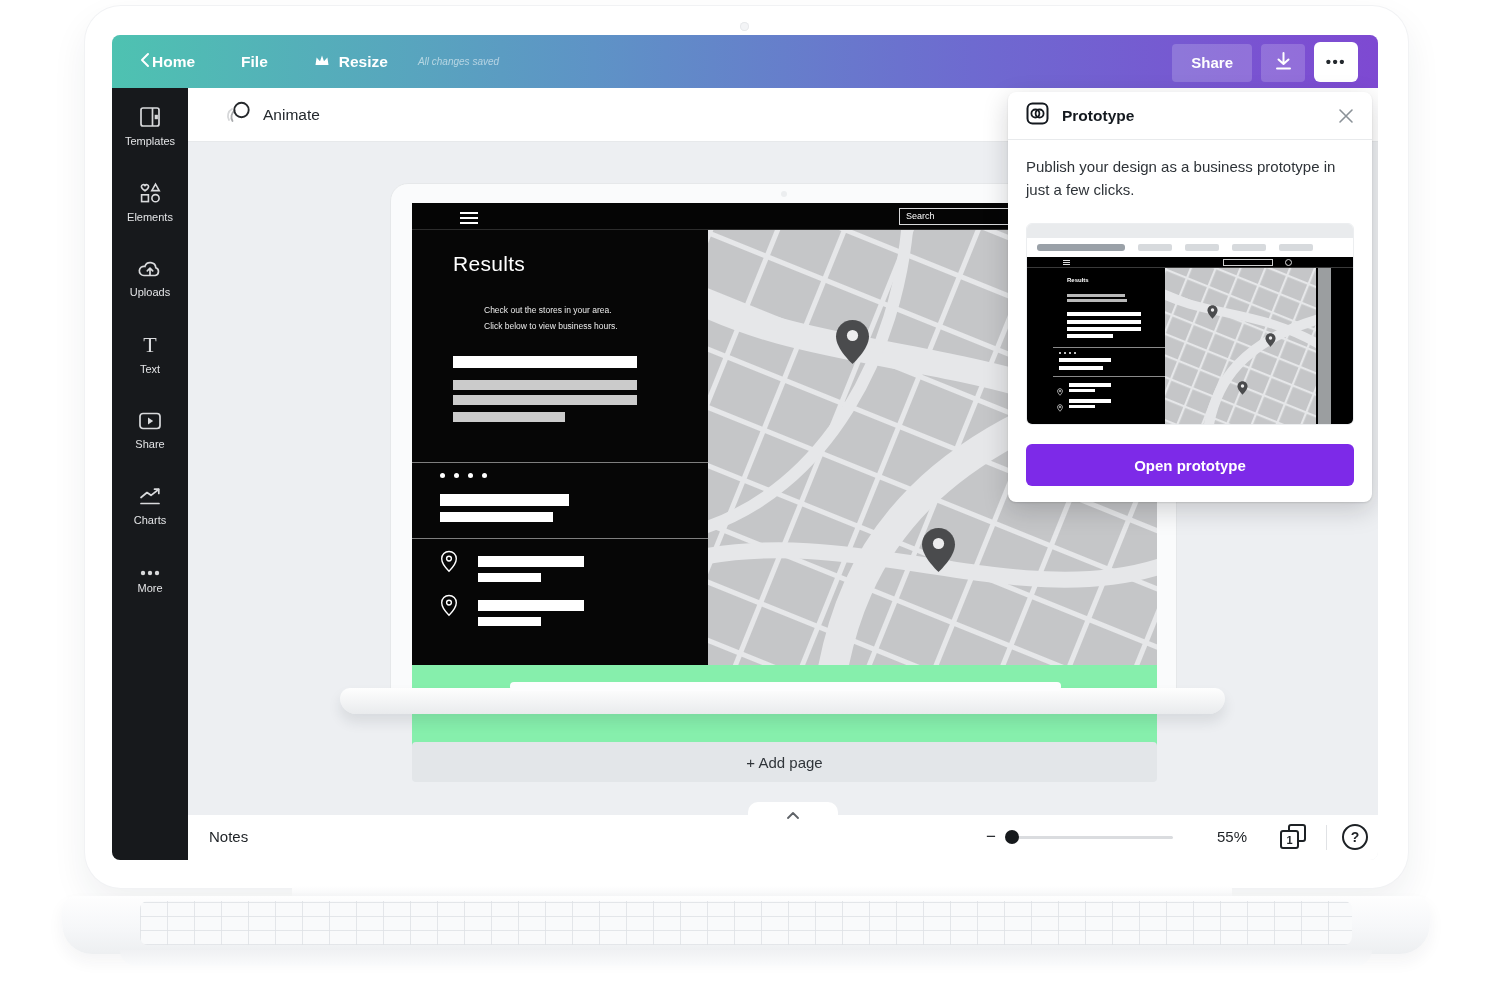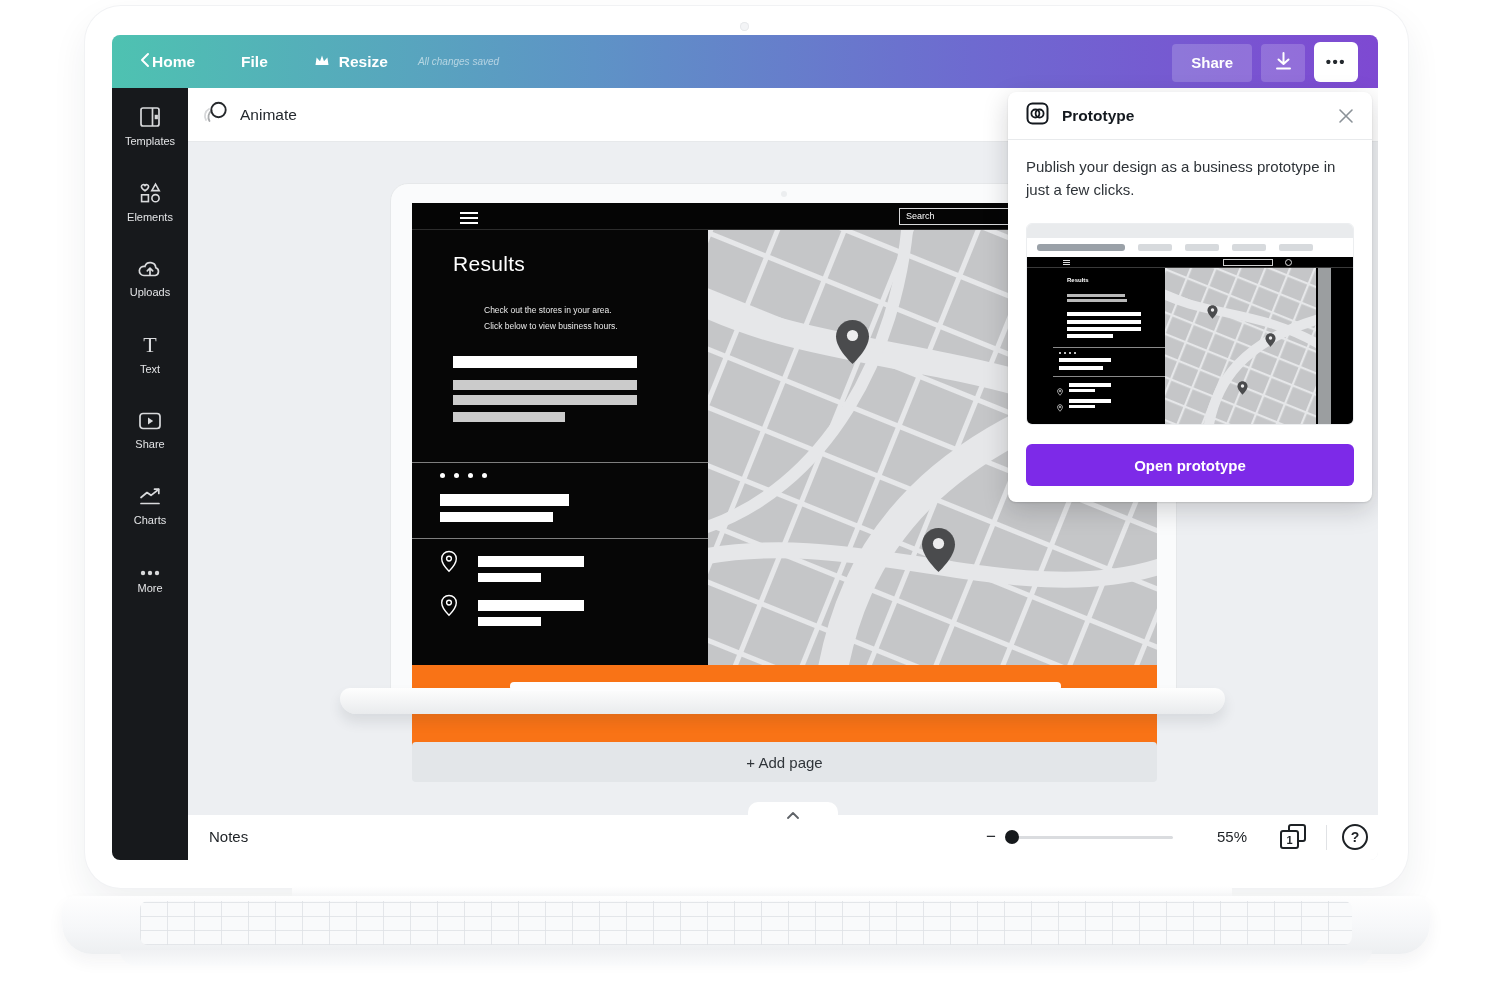"Animate" .toolbar { padding-left: 14px -> 37px }
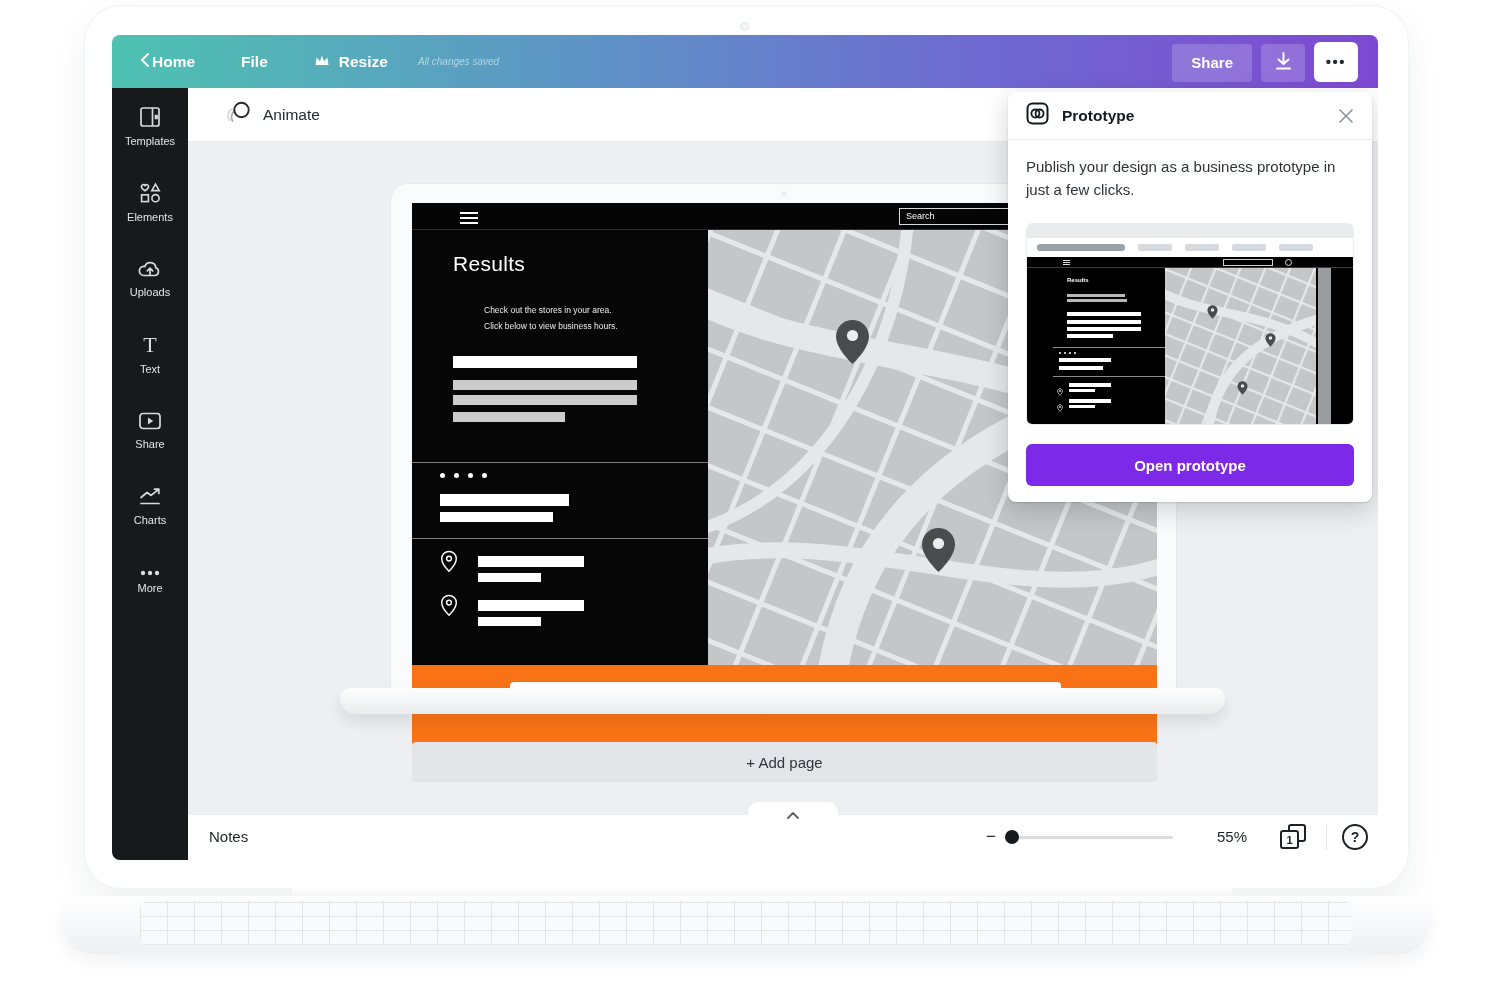"Search" .design { background: #f97316 -> #86efac }
